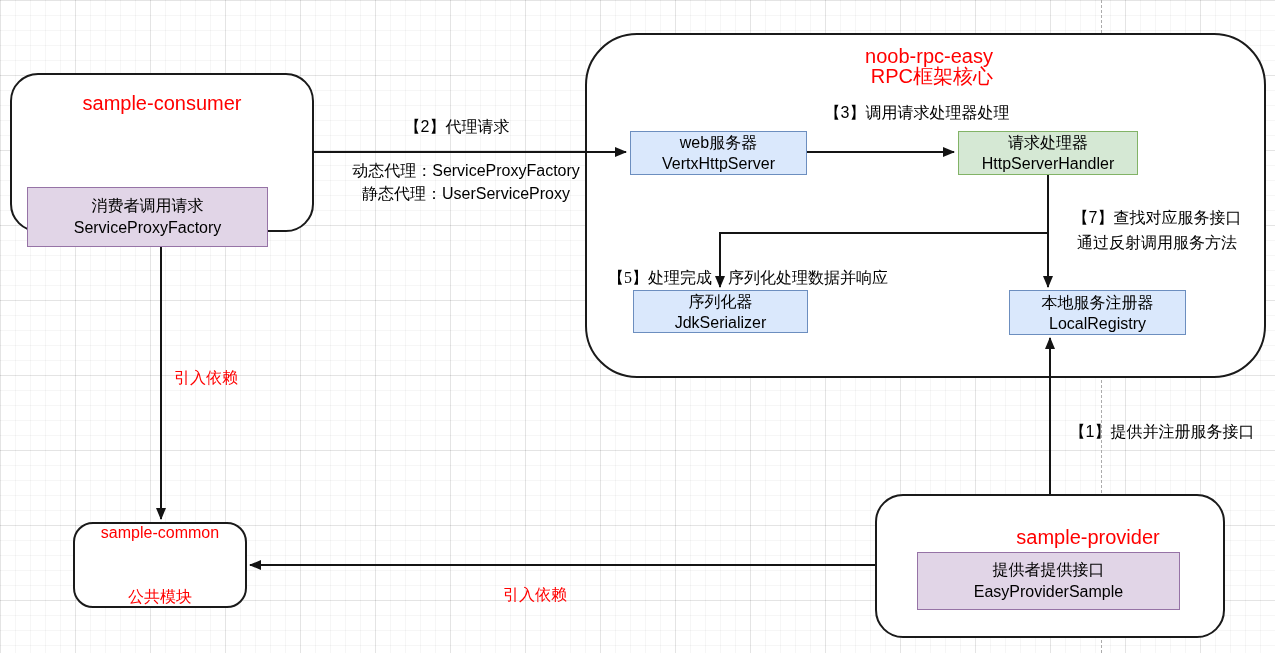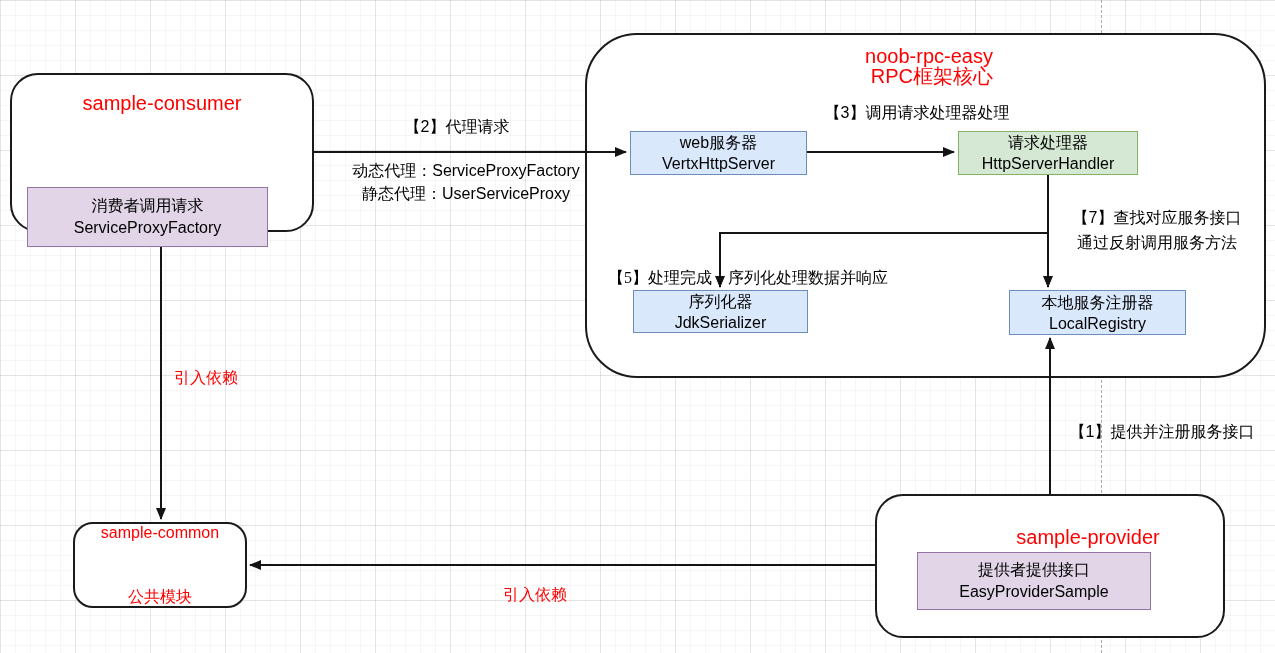"提供者提供接口" div.node { width: 234px -> 263px }
